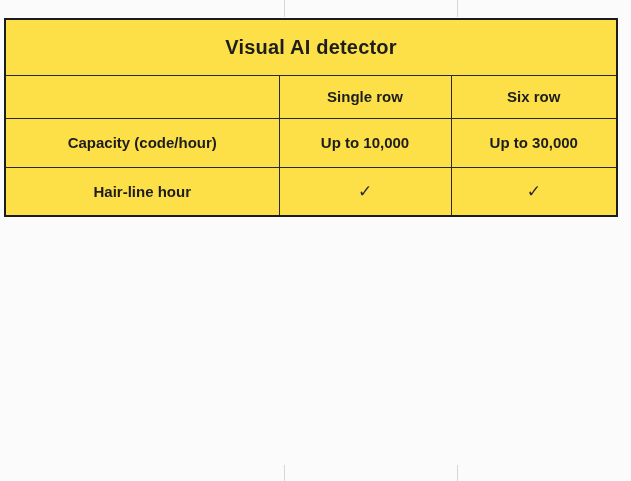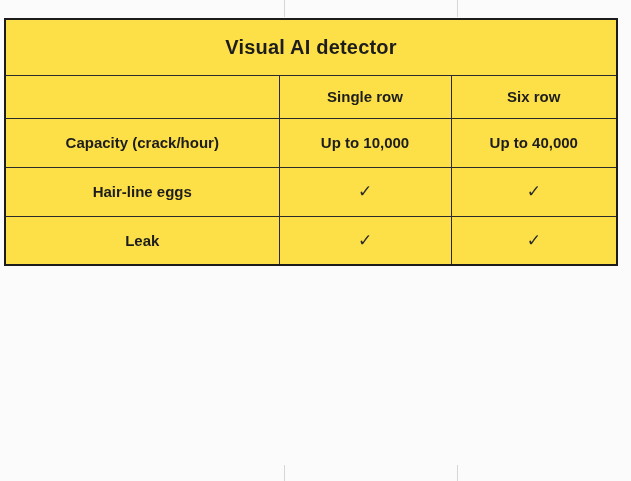"Capacity (crack/hour)" th { text: crack/hour -> code/hour }
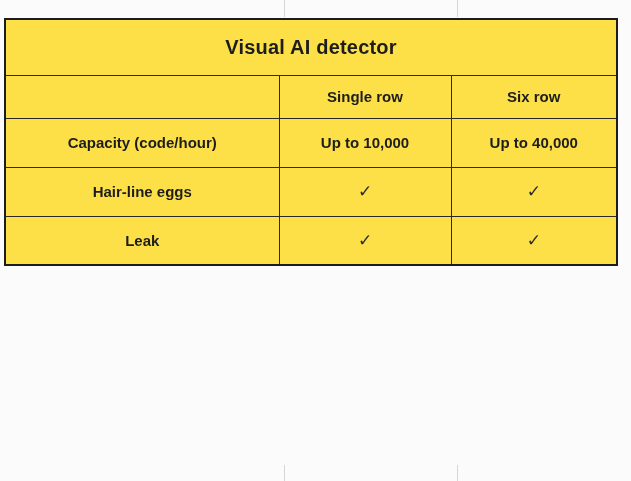"Up to 40,000" td { text: 40,000 -> 30,000 }
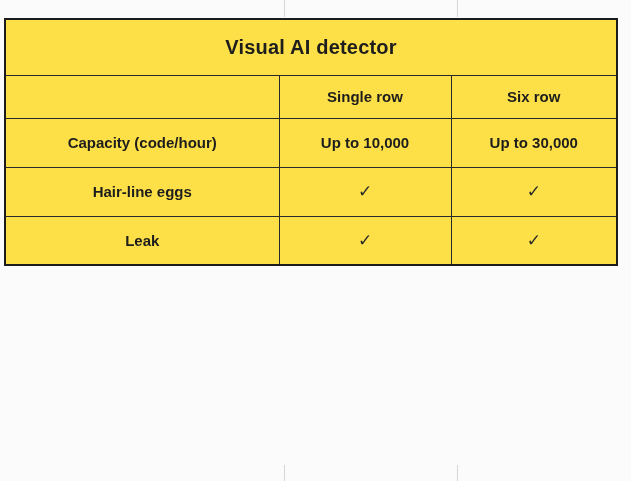"Hair-line eggs" th { text: eggs -> hour }
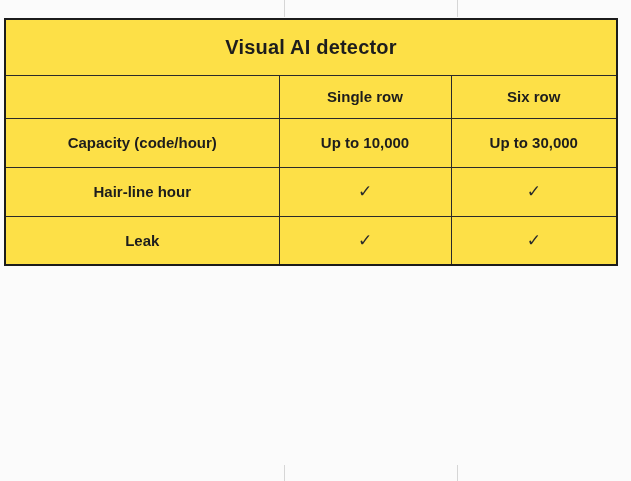"Leak" tr.data-row { html: <tr> <th>Leak</th> <td>✓</td> <td>✓</td> </tr> -> none }
